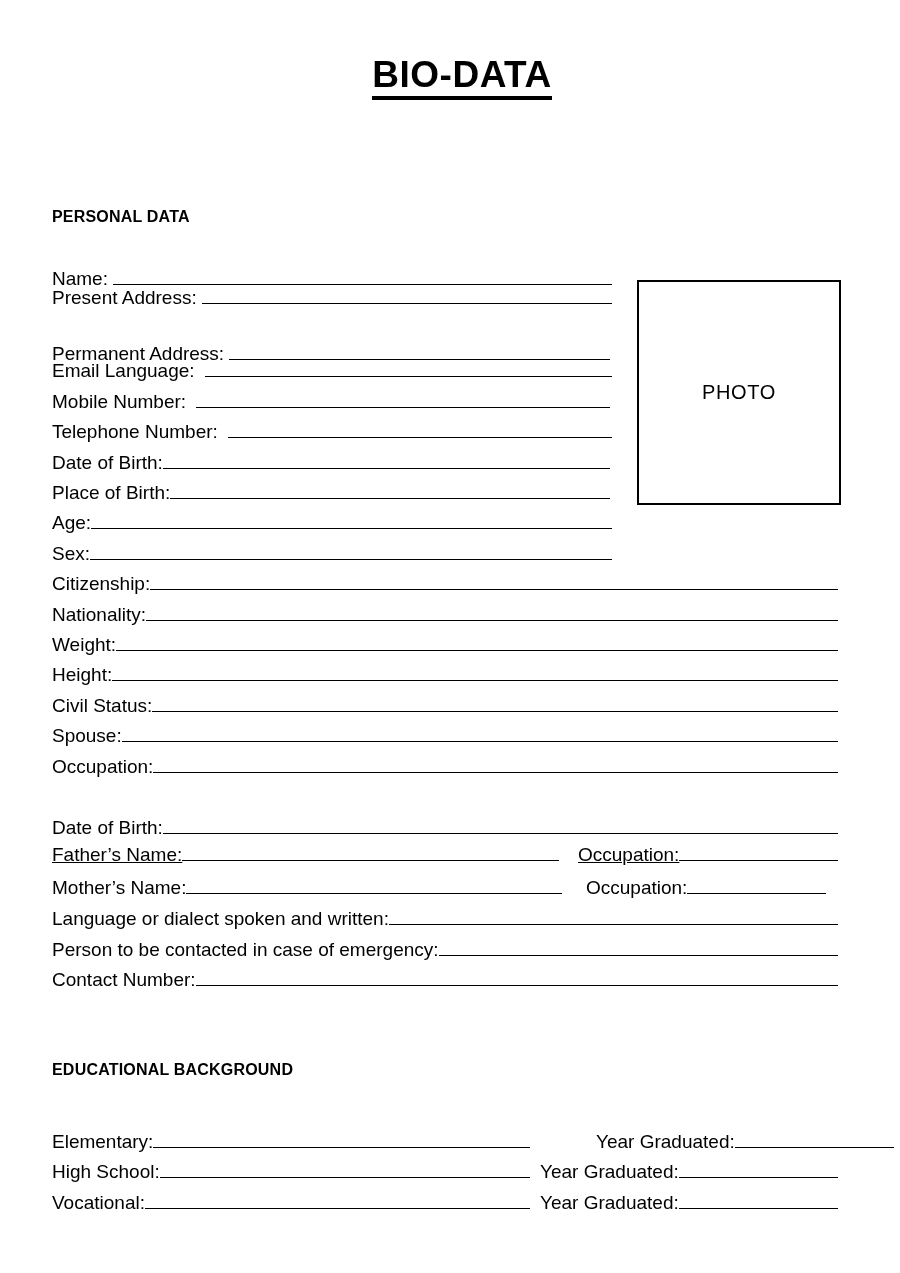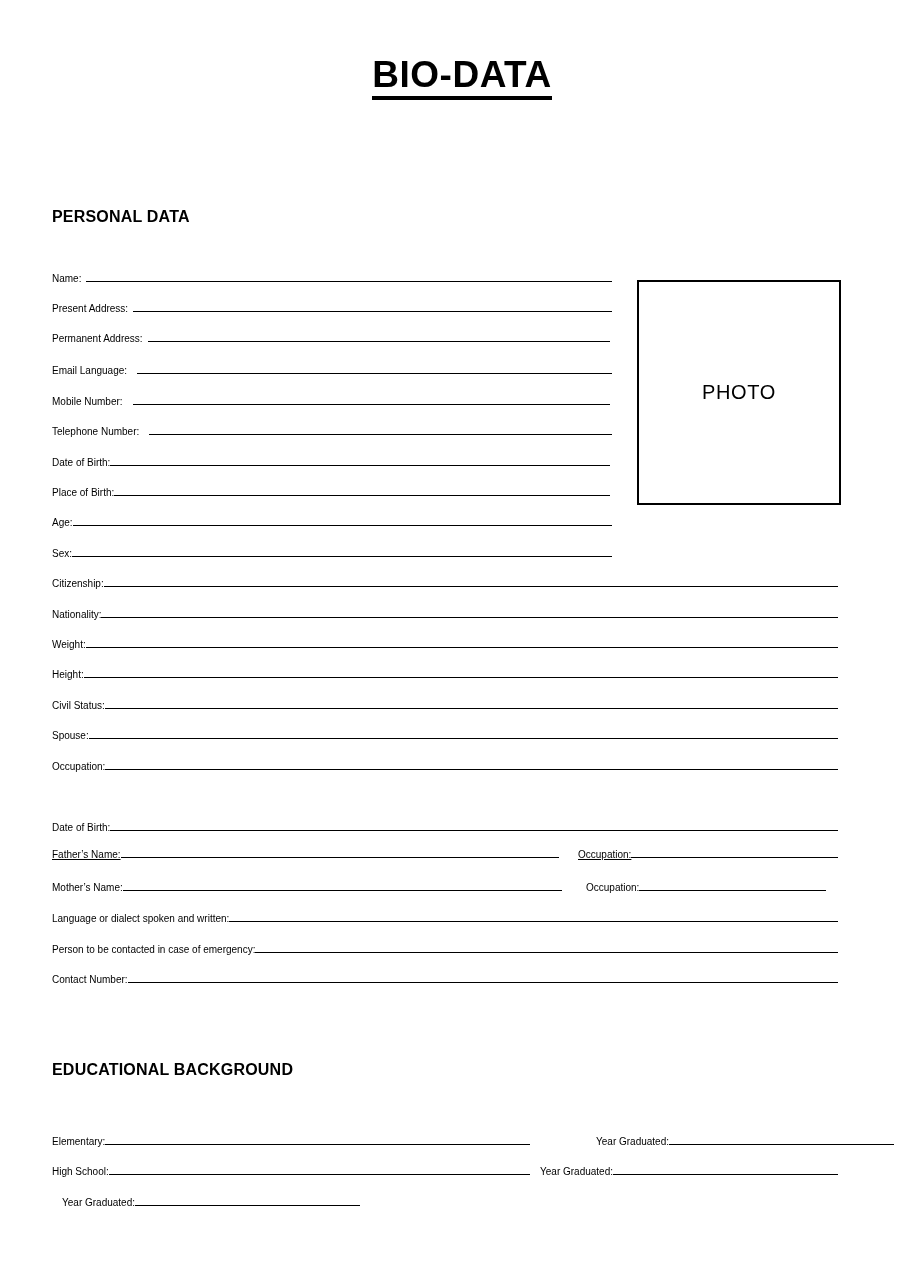"Name:" .field-row { font-size: 10px -> 19px }
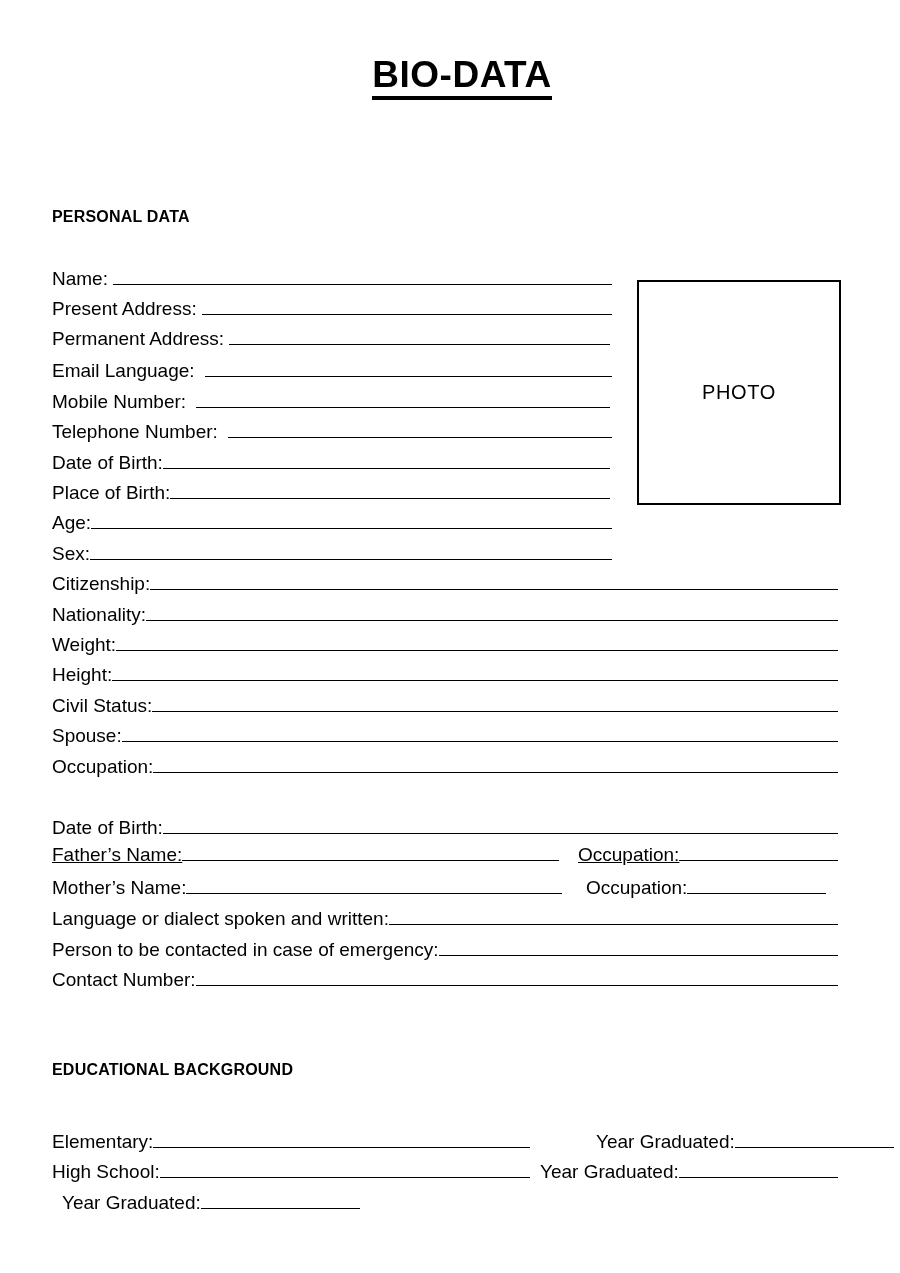"Present Address:" div.field-row { top: 298px -> 287px }
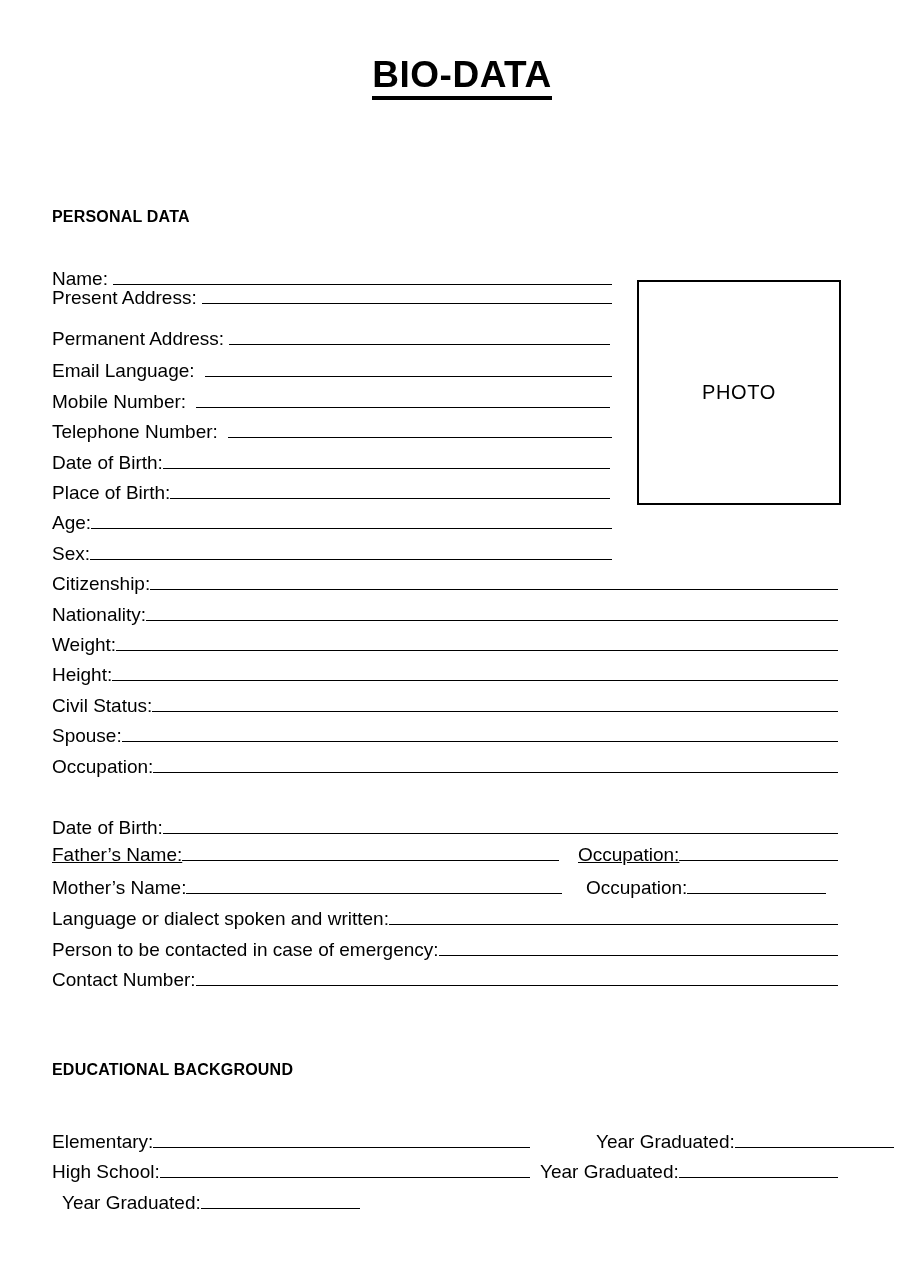"Permanent Address:" div.field-row { top: 328px -> 343px }
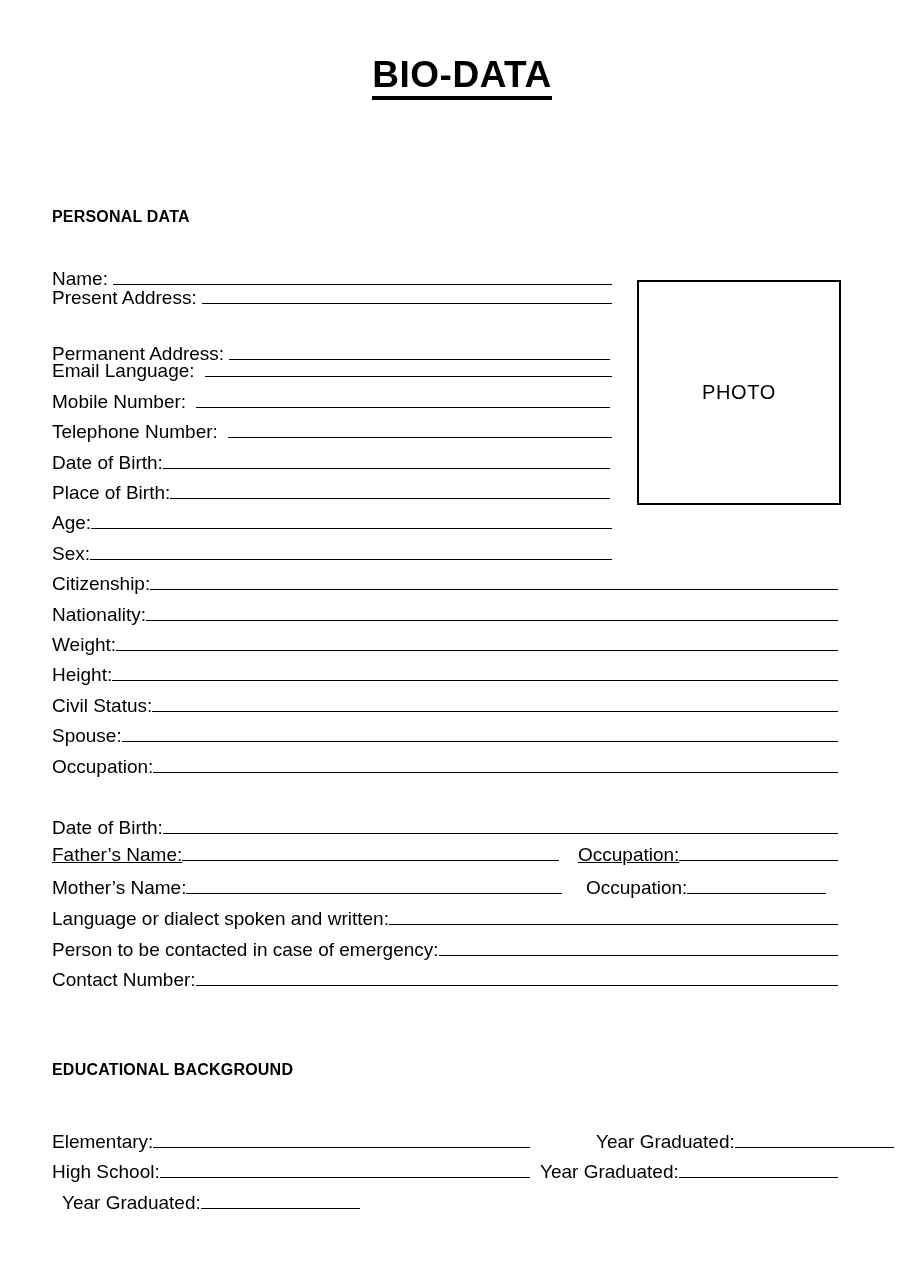"Vocational:" span.col-a { html: none -> <span> <span>Vocational:</span> <span></span> </span> }
